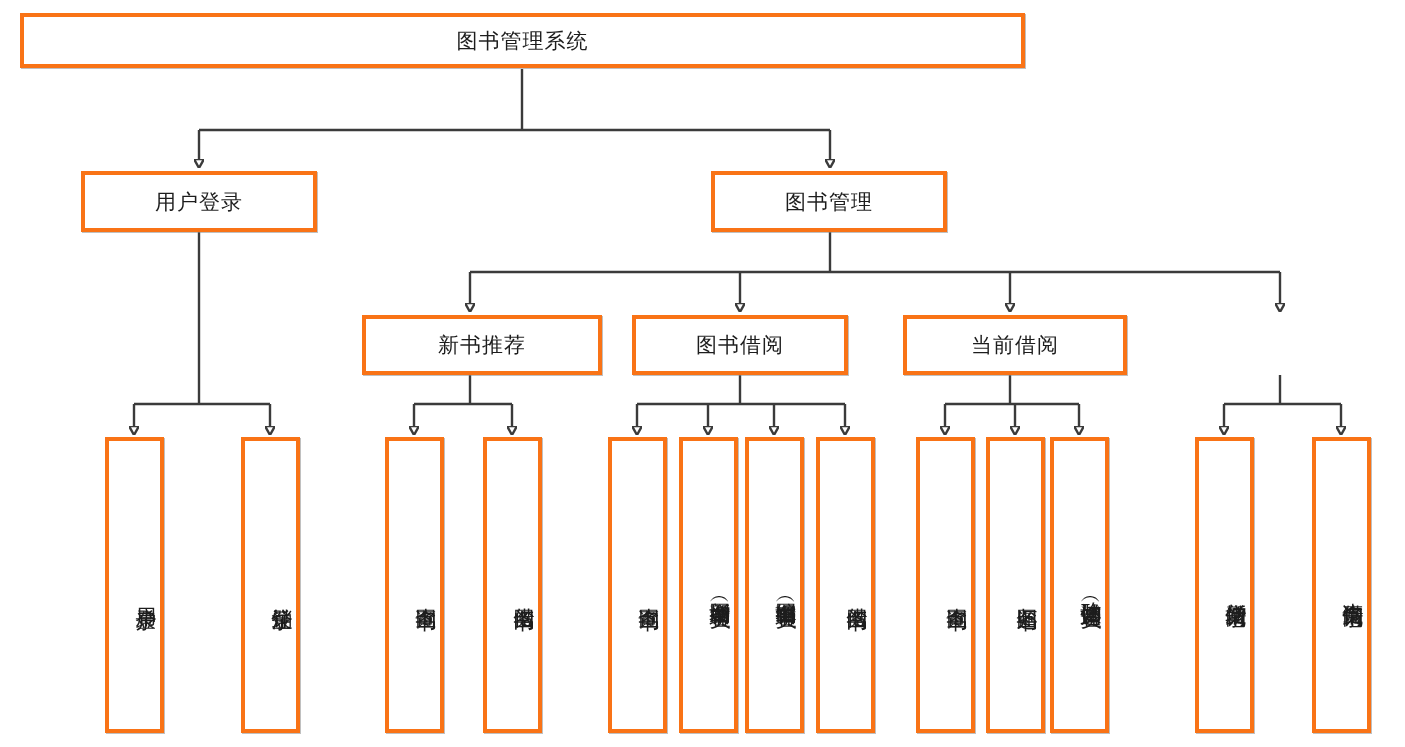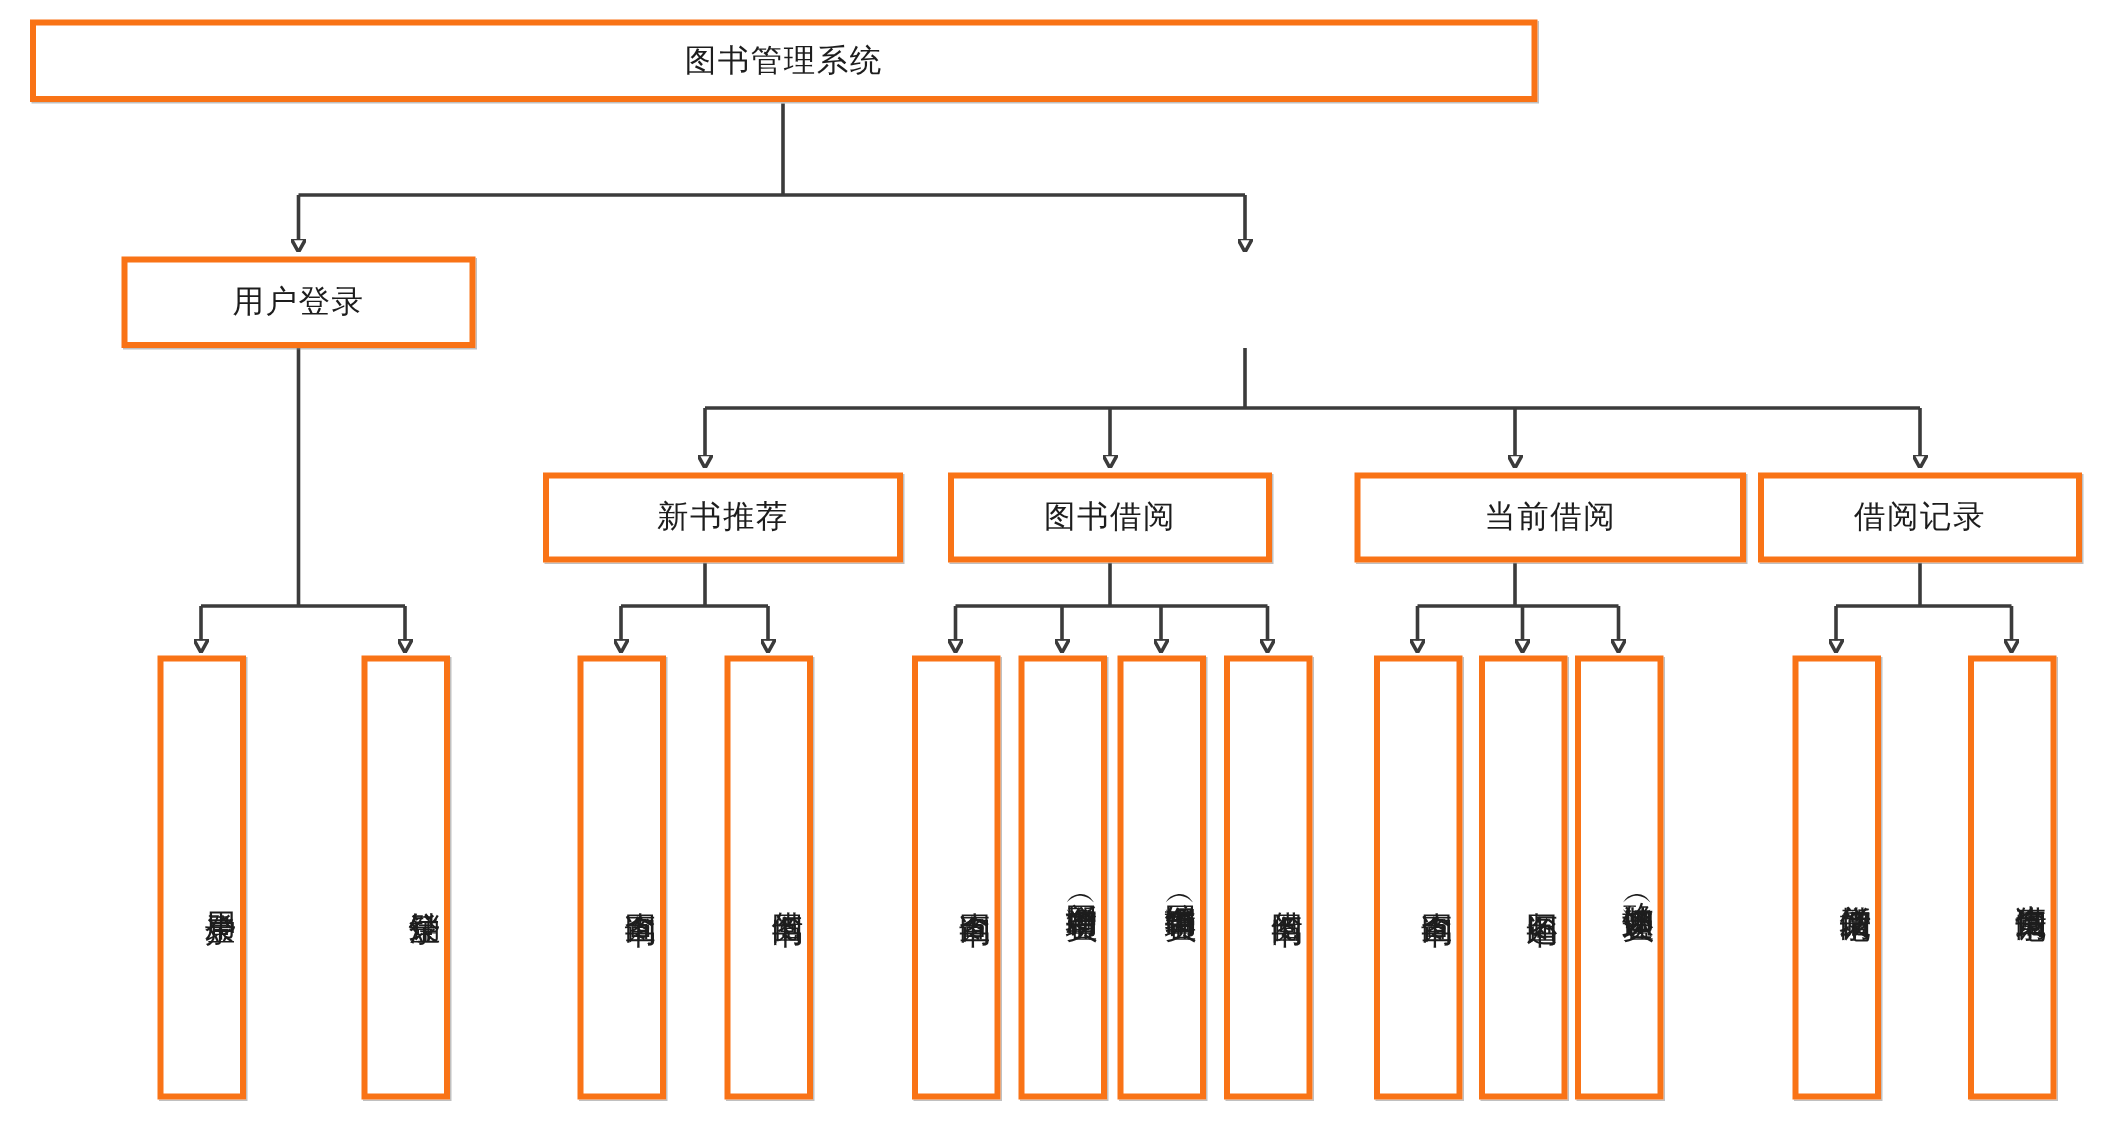"图书管理" div.node { html: none -> <div> <span>图书管理</span> </div> }
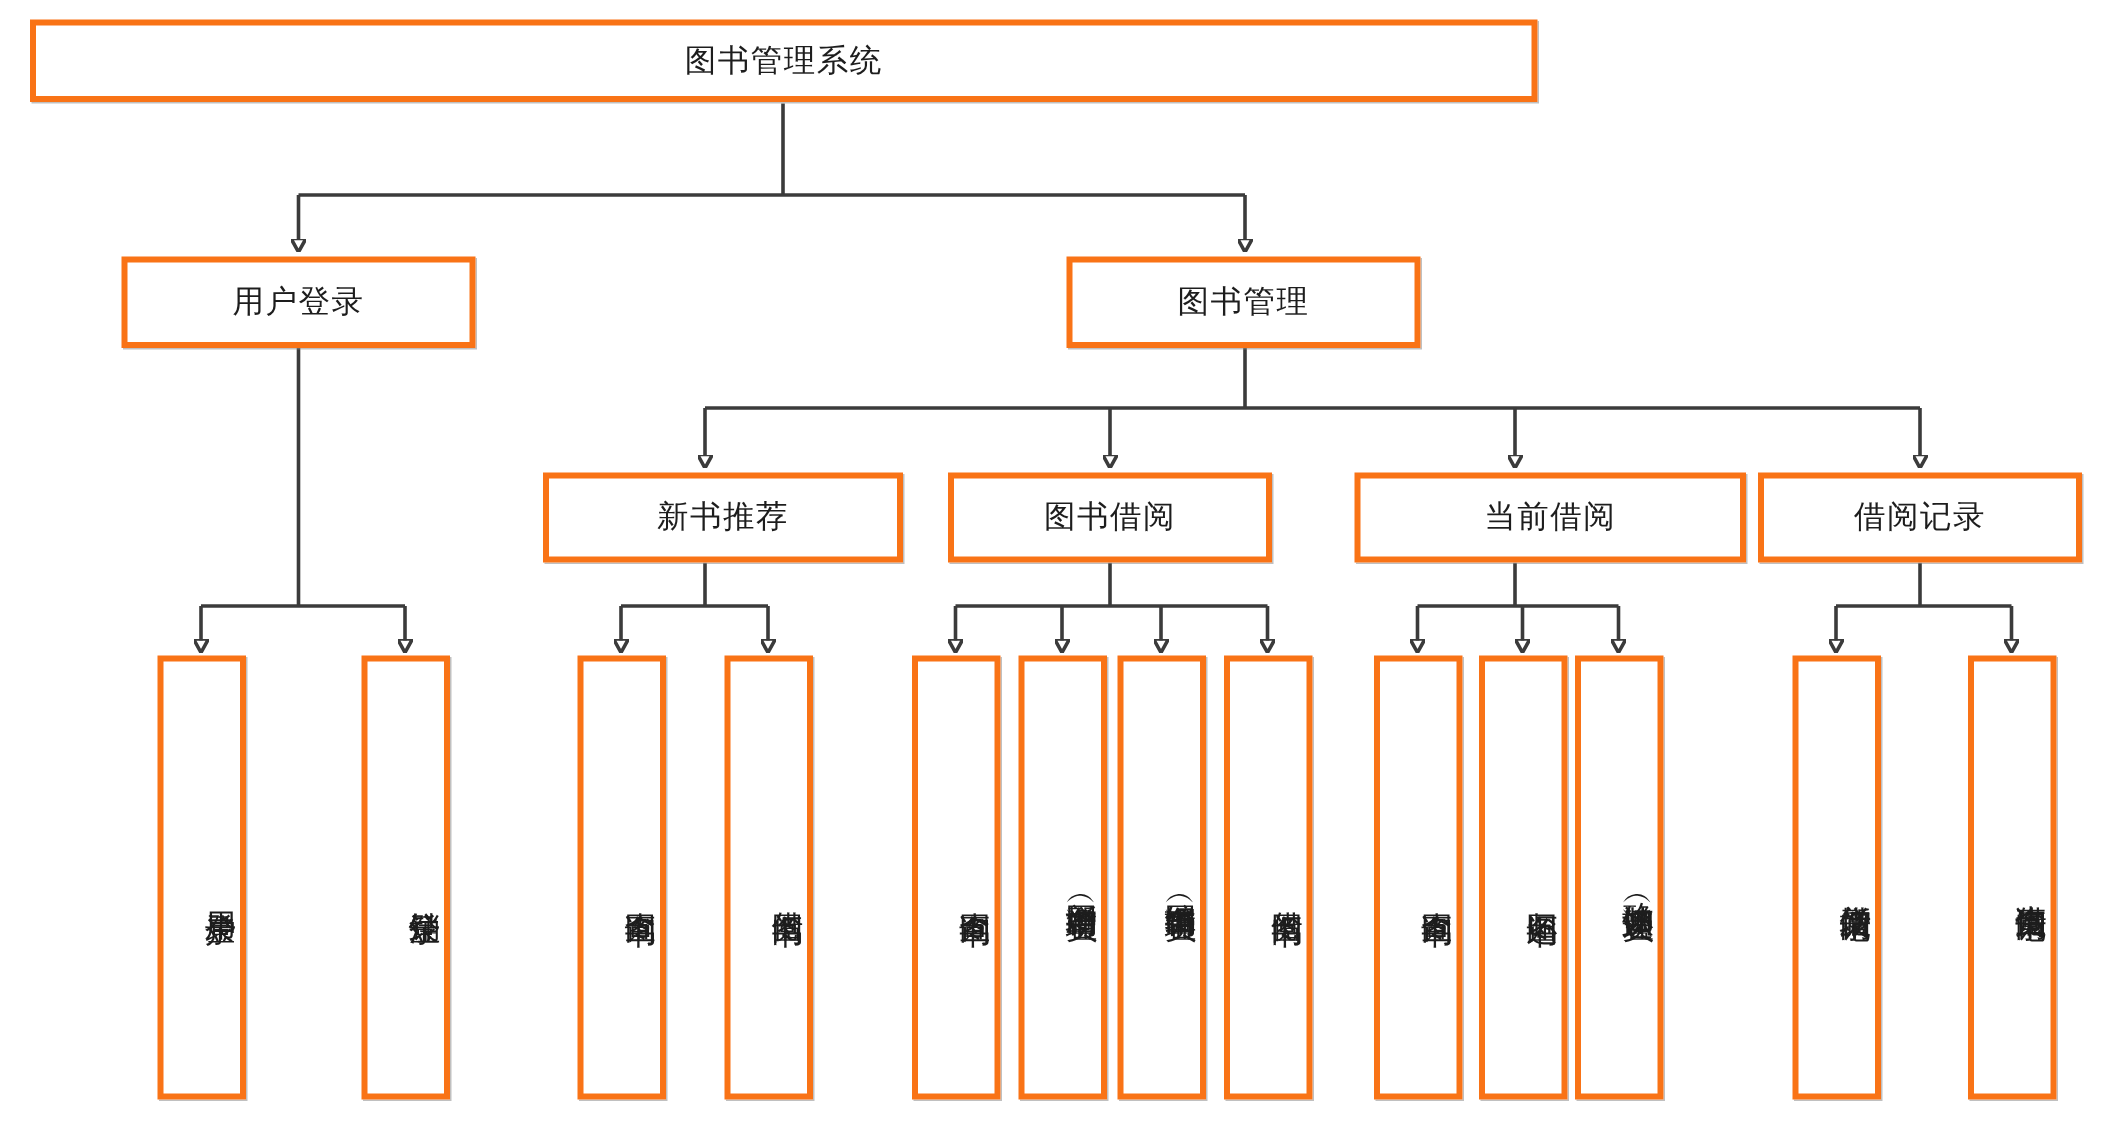"当前借阅" div.node { width: 261px -> 224px }
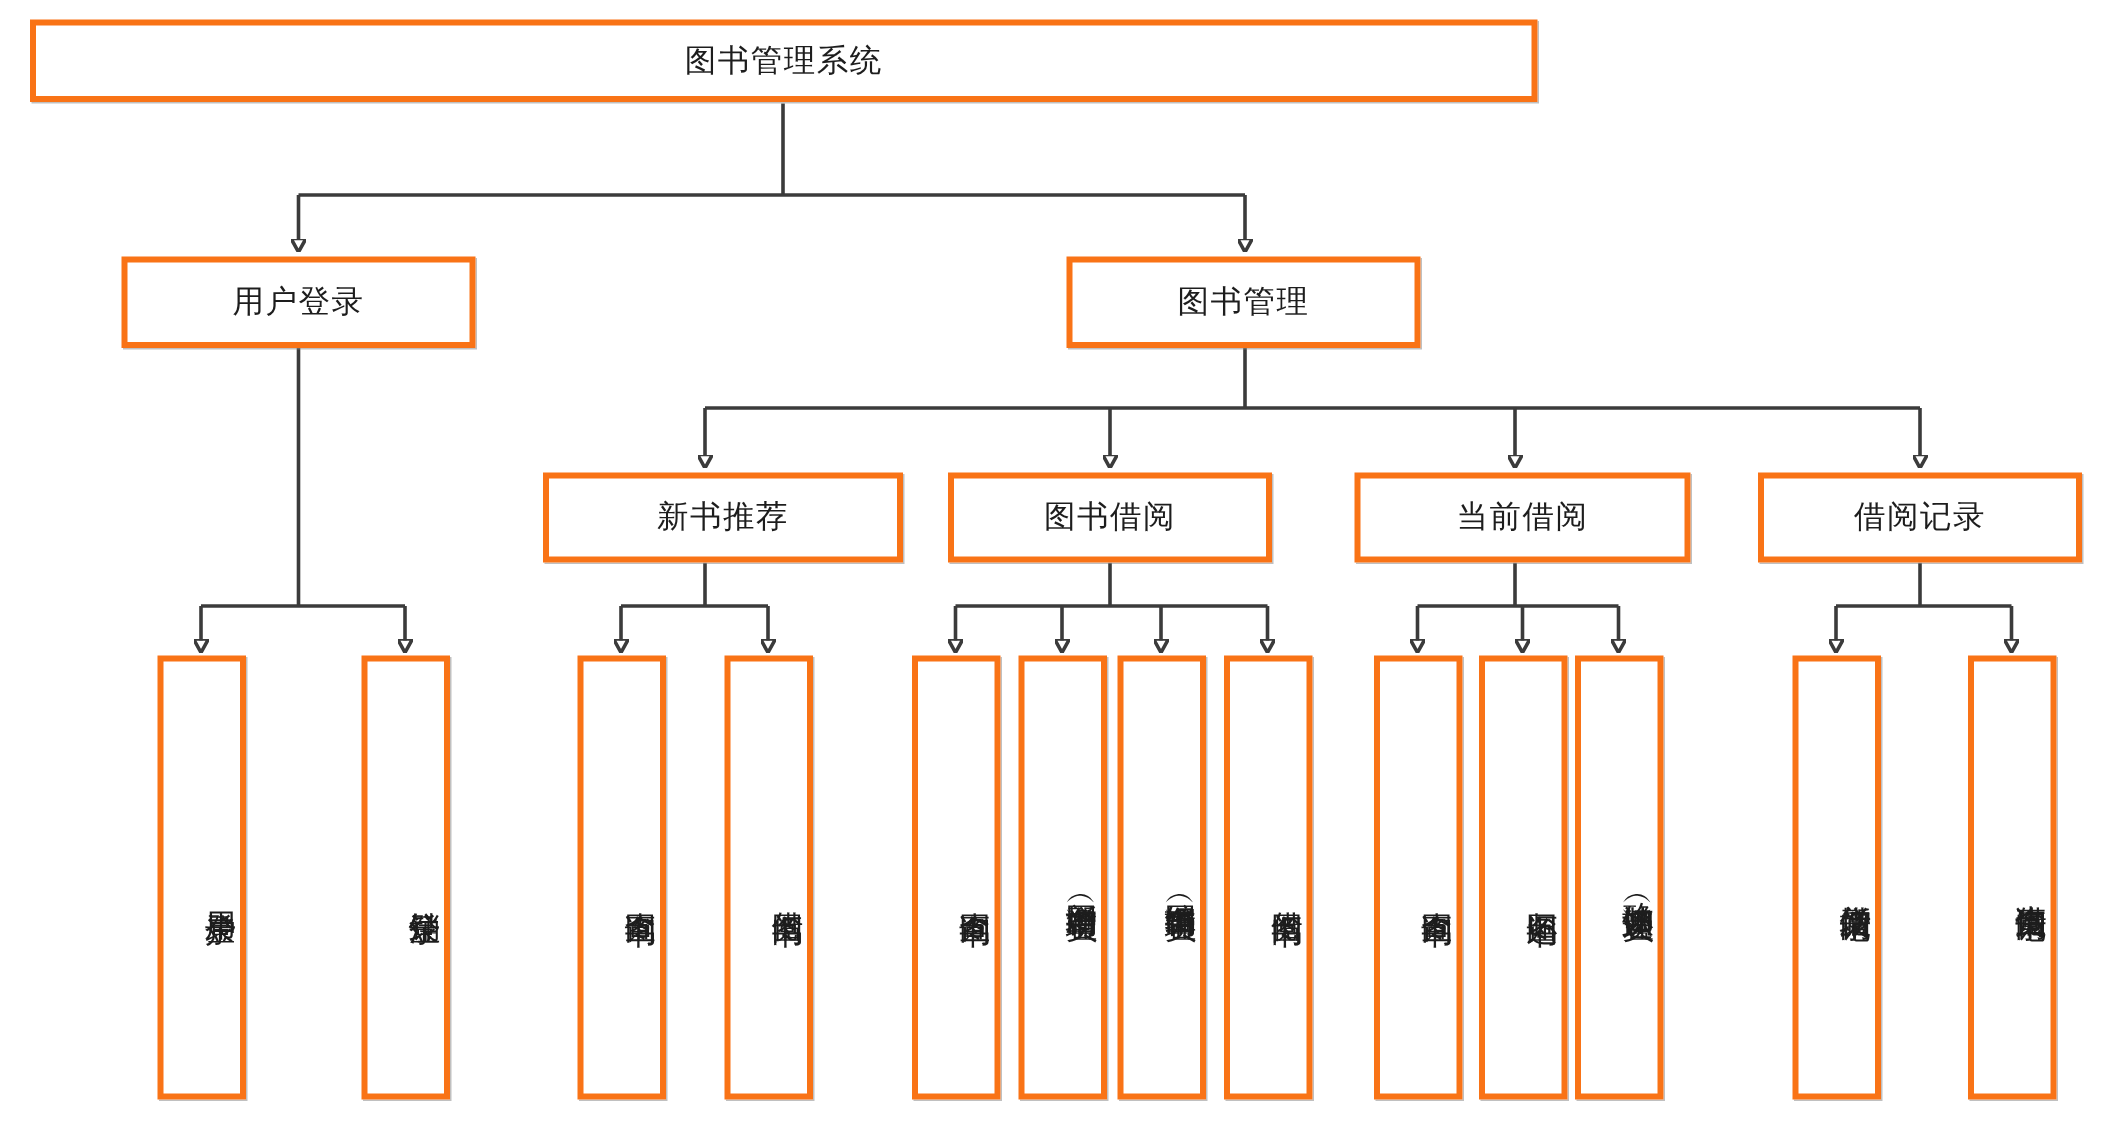"借阅记录" div.node { html: <div> <span>借阅记录</span> </div> -> none }
